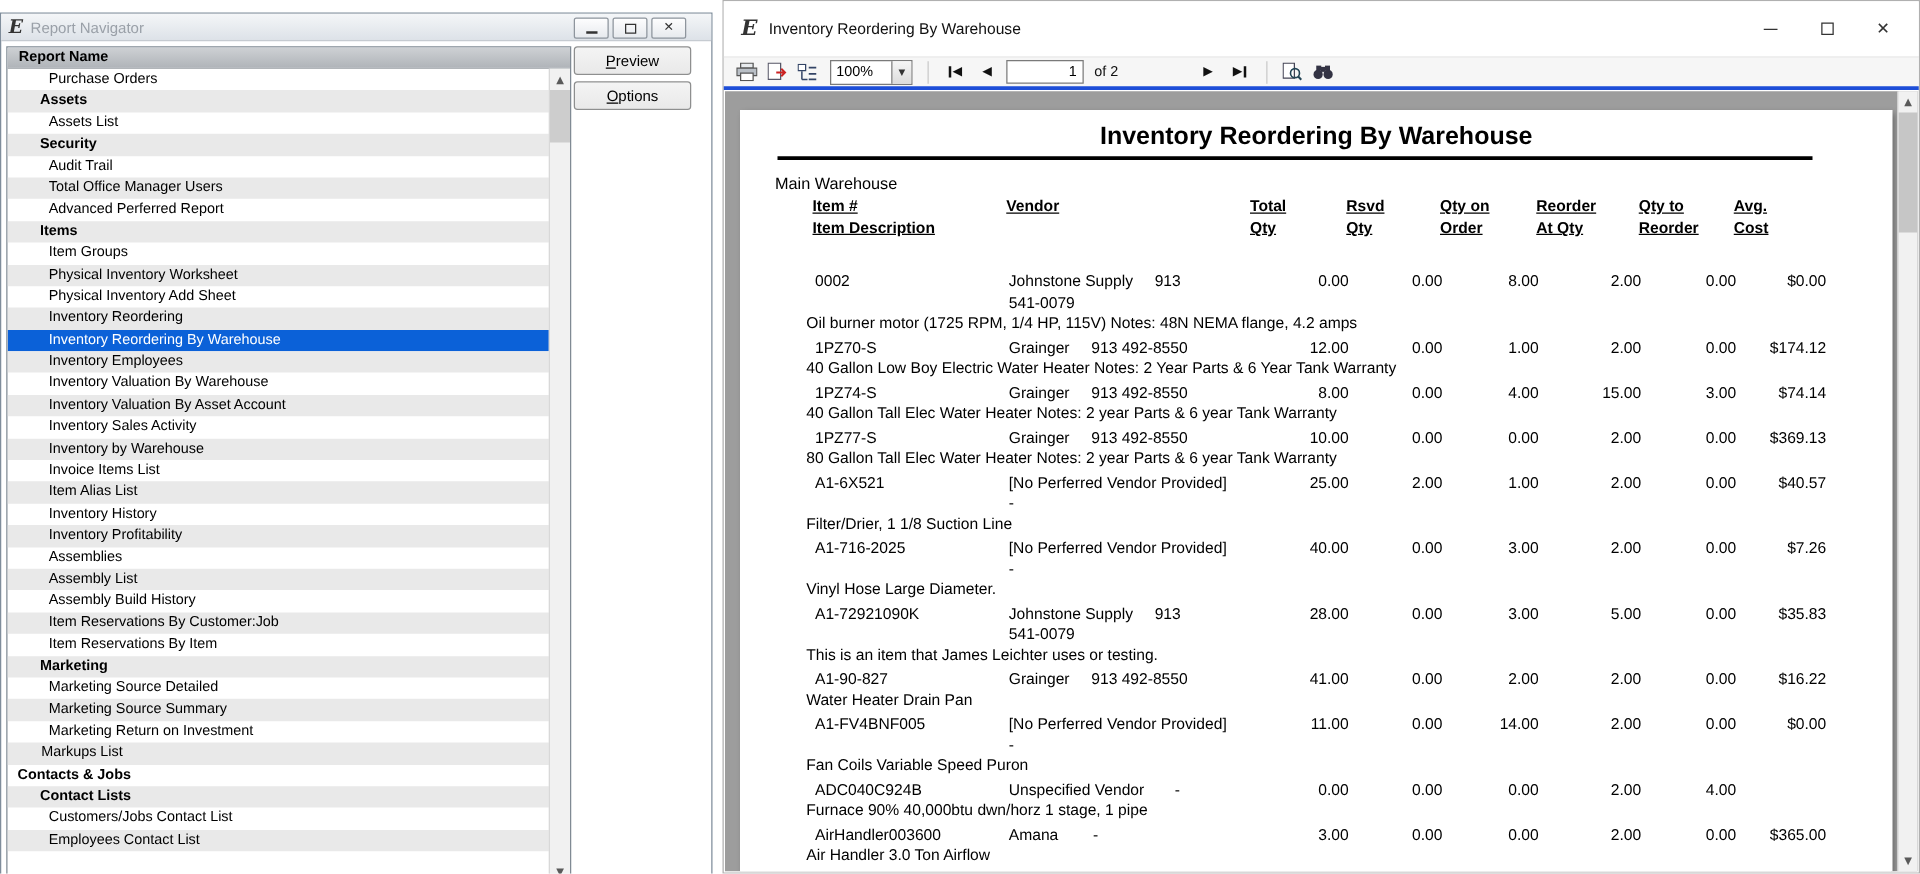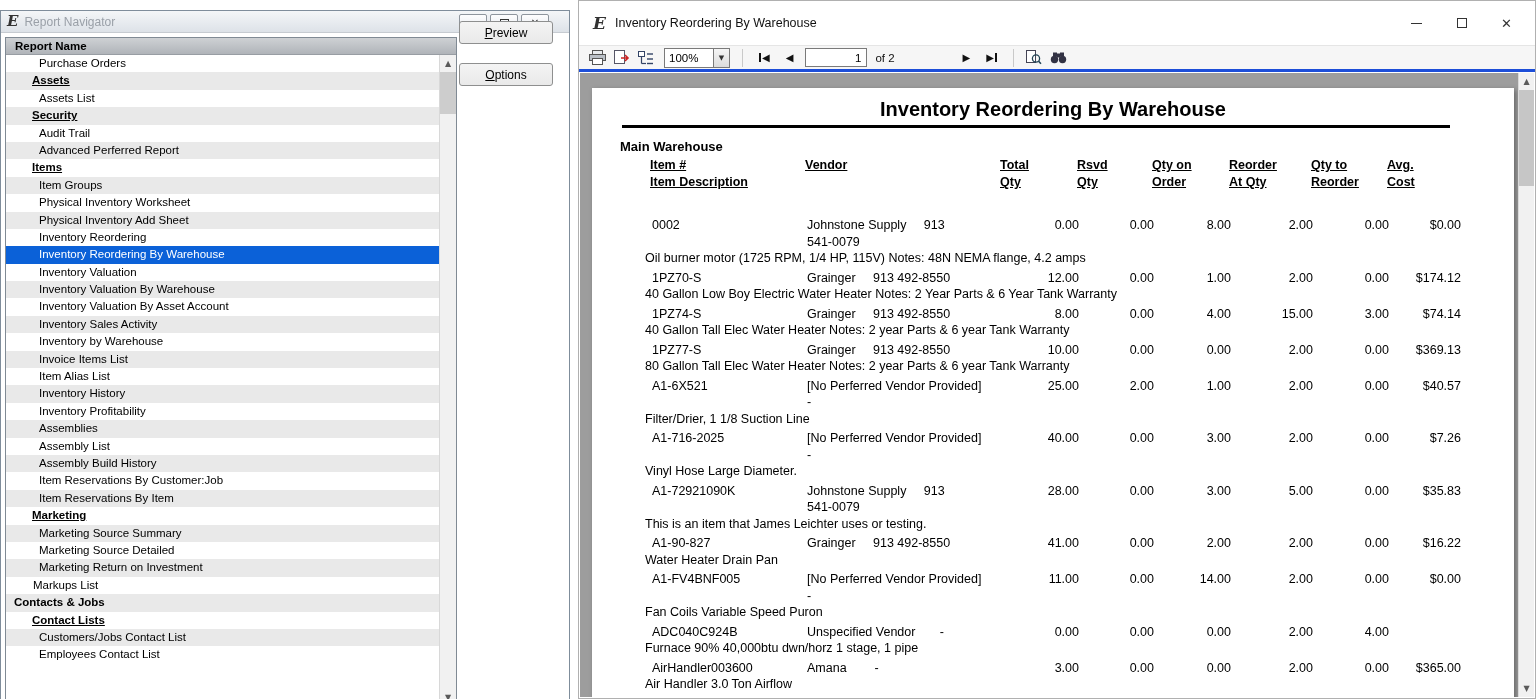"Preview" .nav-buttons { gap: 19px -> 5px; top: 10px -> 26px }
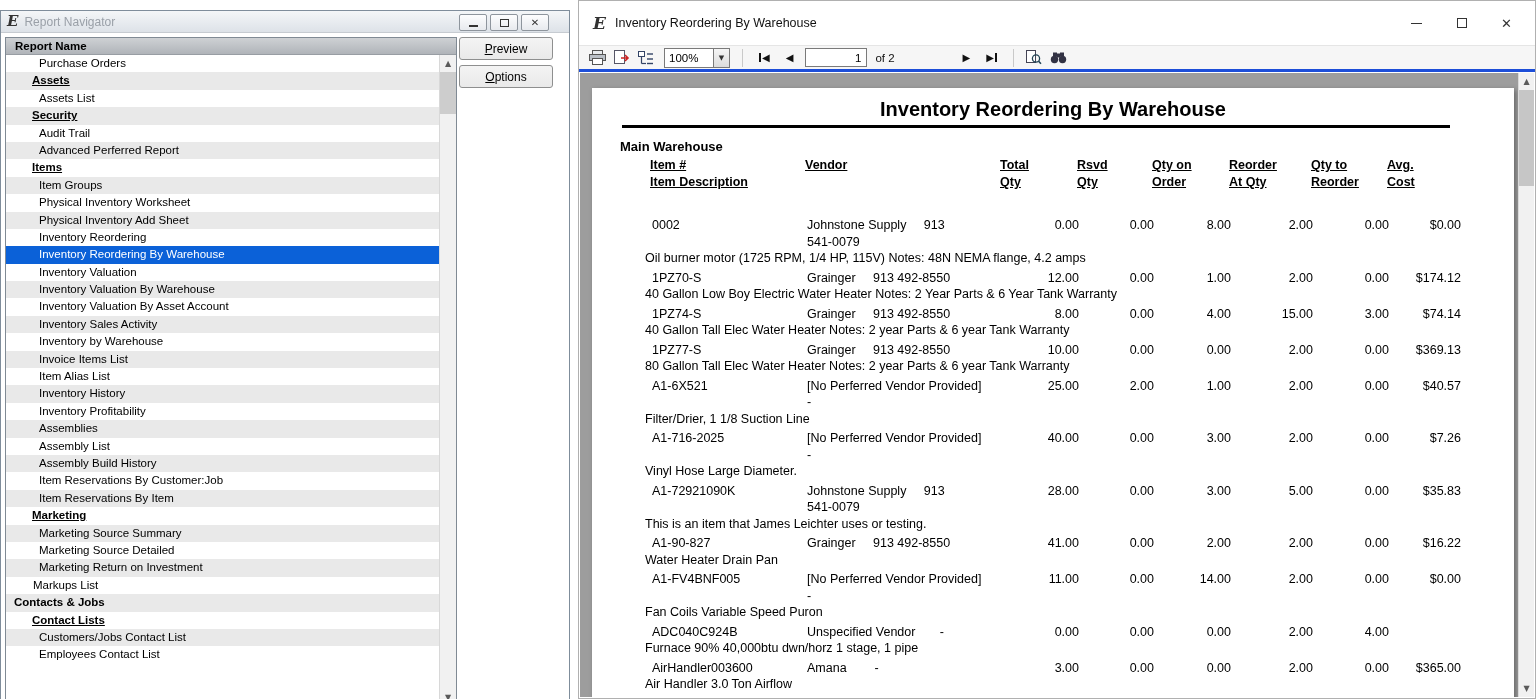"Assets" .nav-row.t-category { text-decoration: underline -> none }
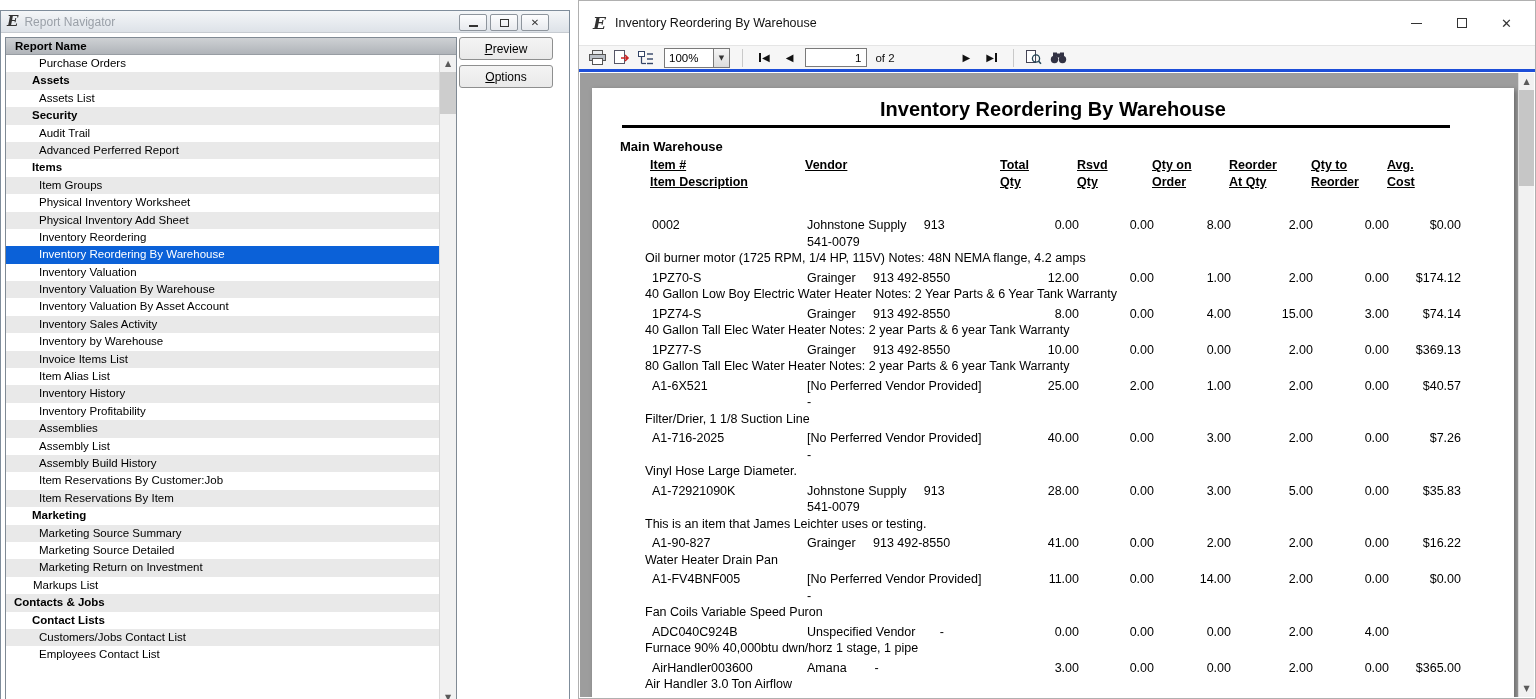"Total Office Manager Users" div.nav-row { html: none -> <div> <span>Total Office Manager Users</span> </div> }
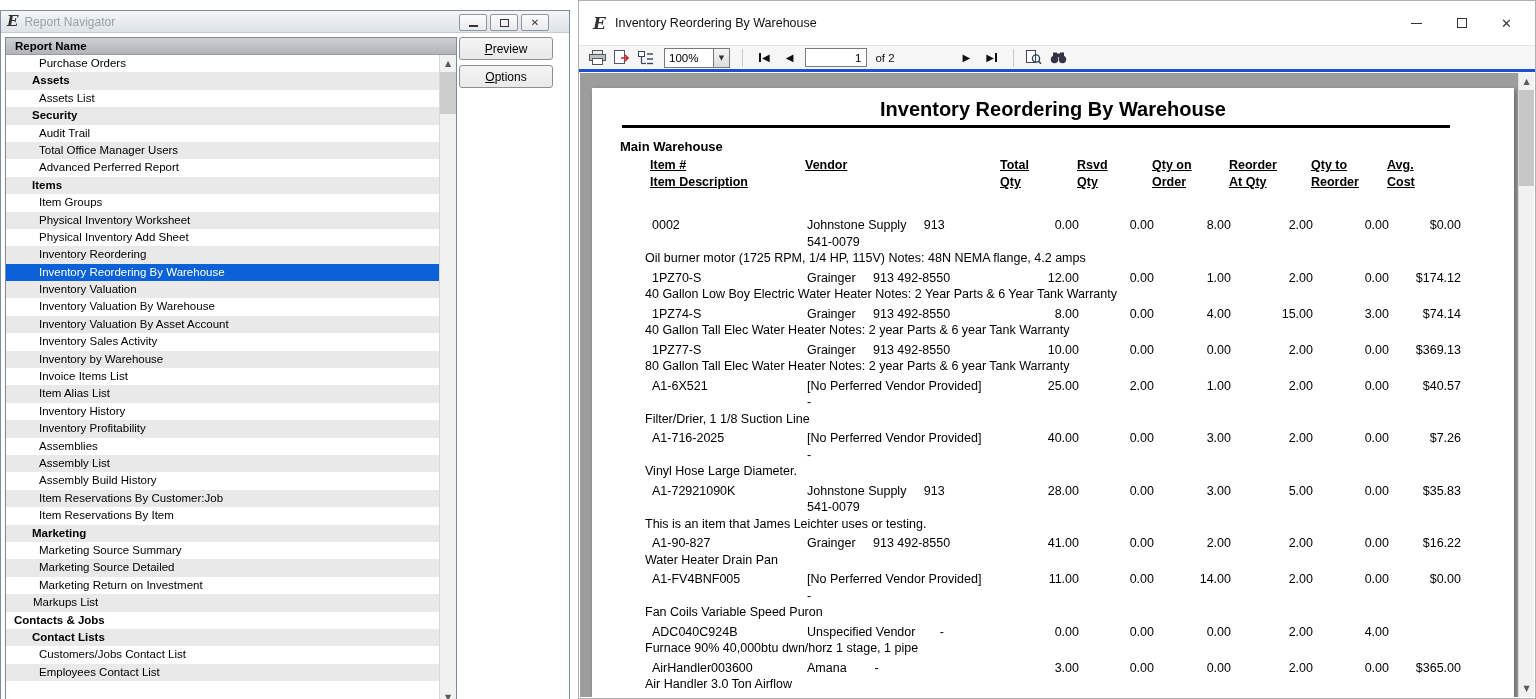"Main Warehouse" .r-warehouse { font-weight: bold -> normal }
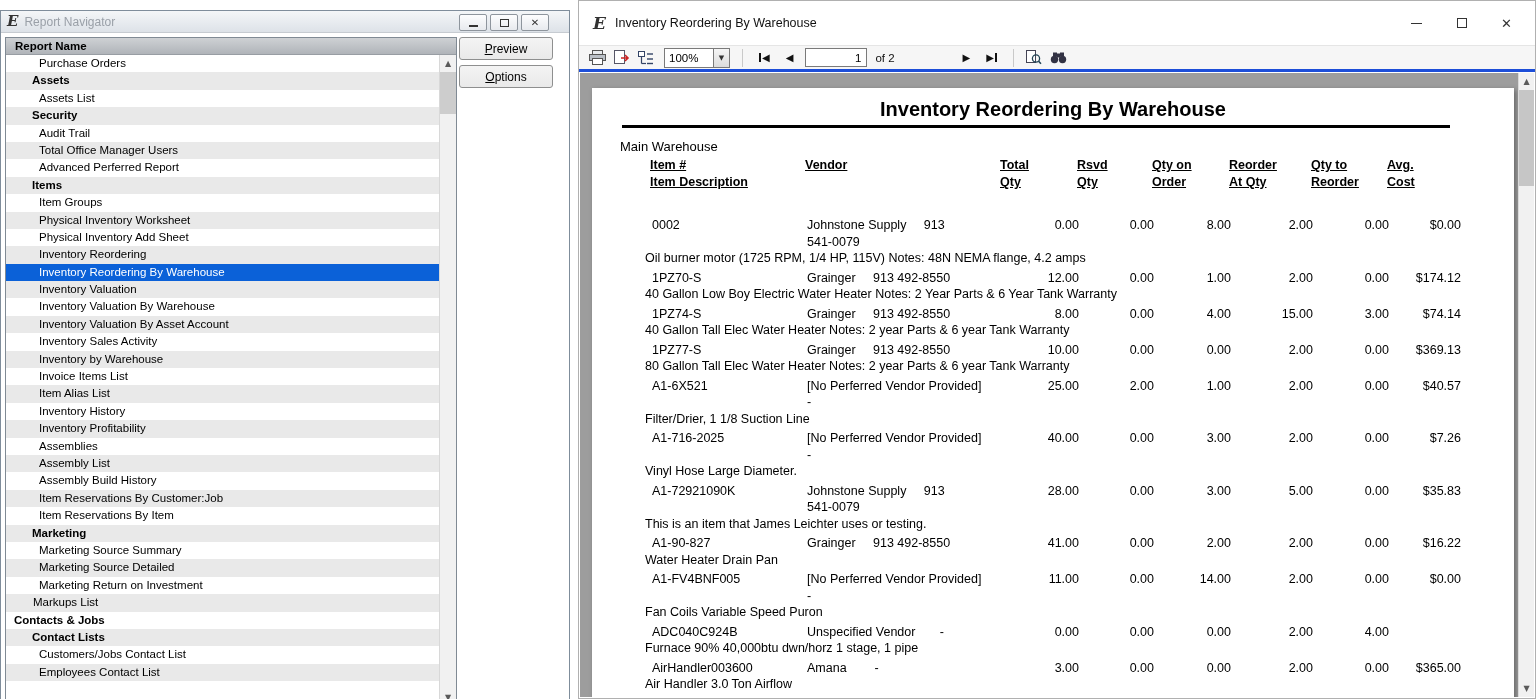"Inventory Valuation" span { text: Valuation -> Employees }
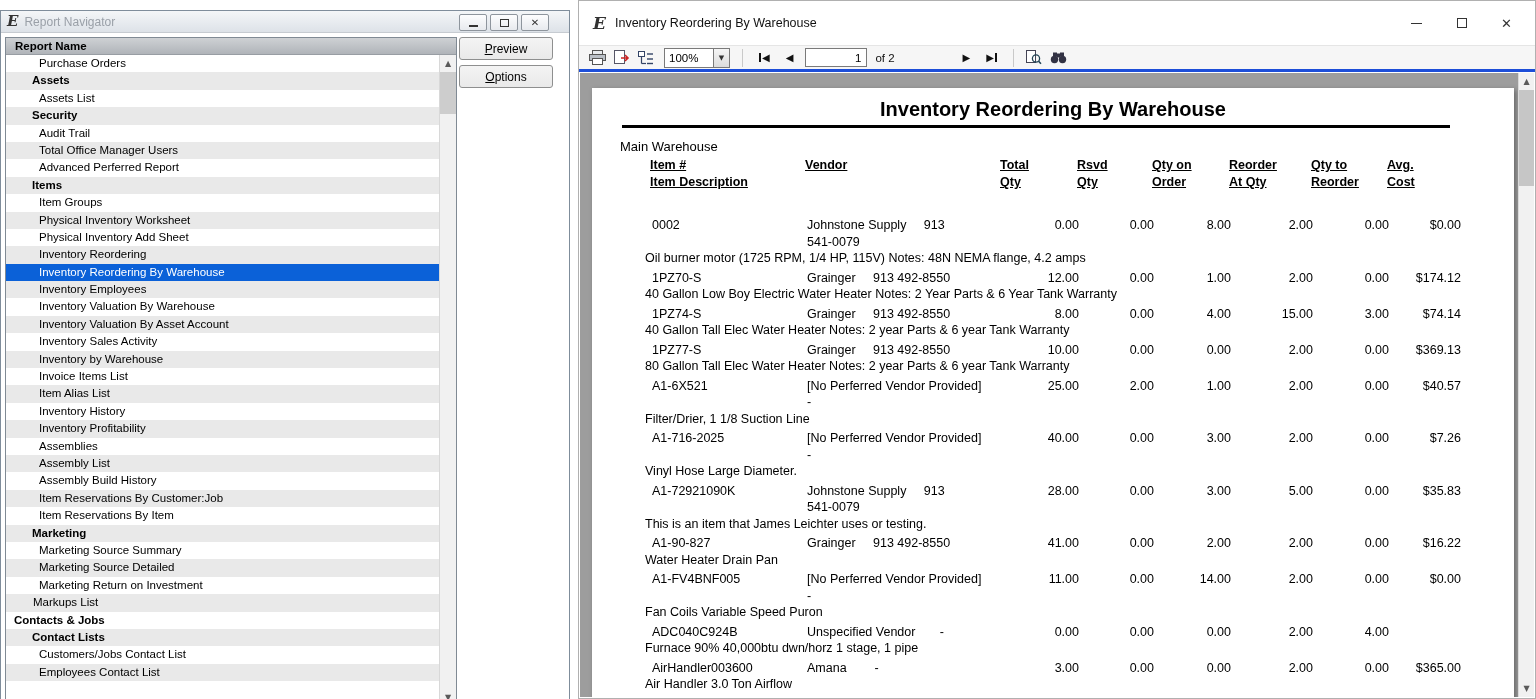"Marketing Source Summary" div.nav-row { order: before "Marketing Source Detailed" -> after "Marketing Source Detailed" }
